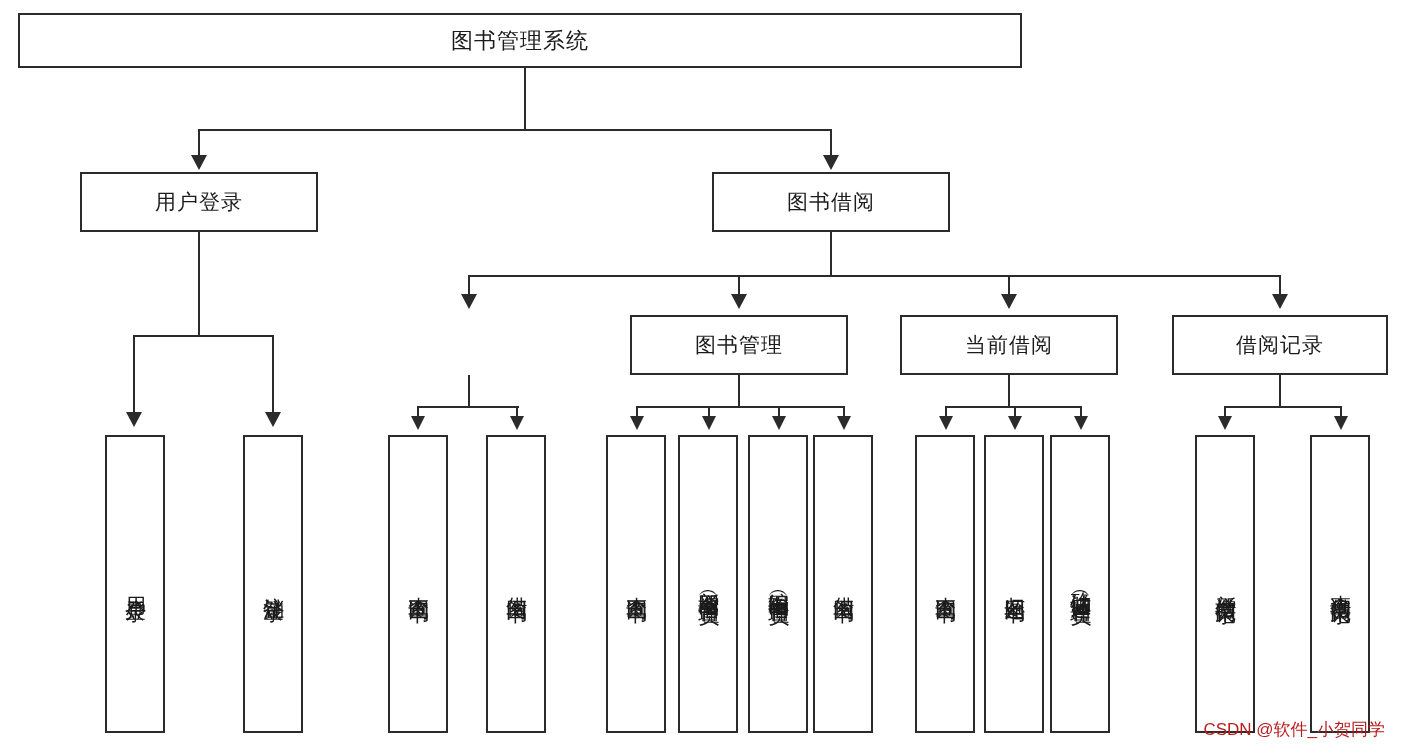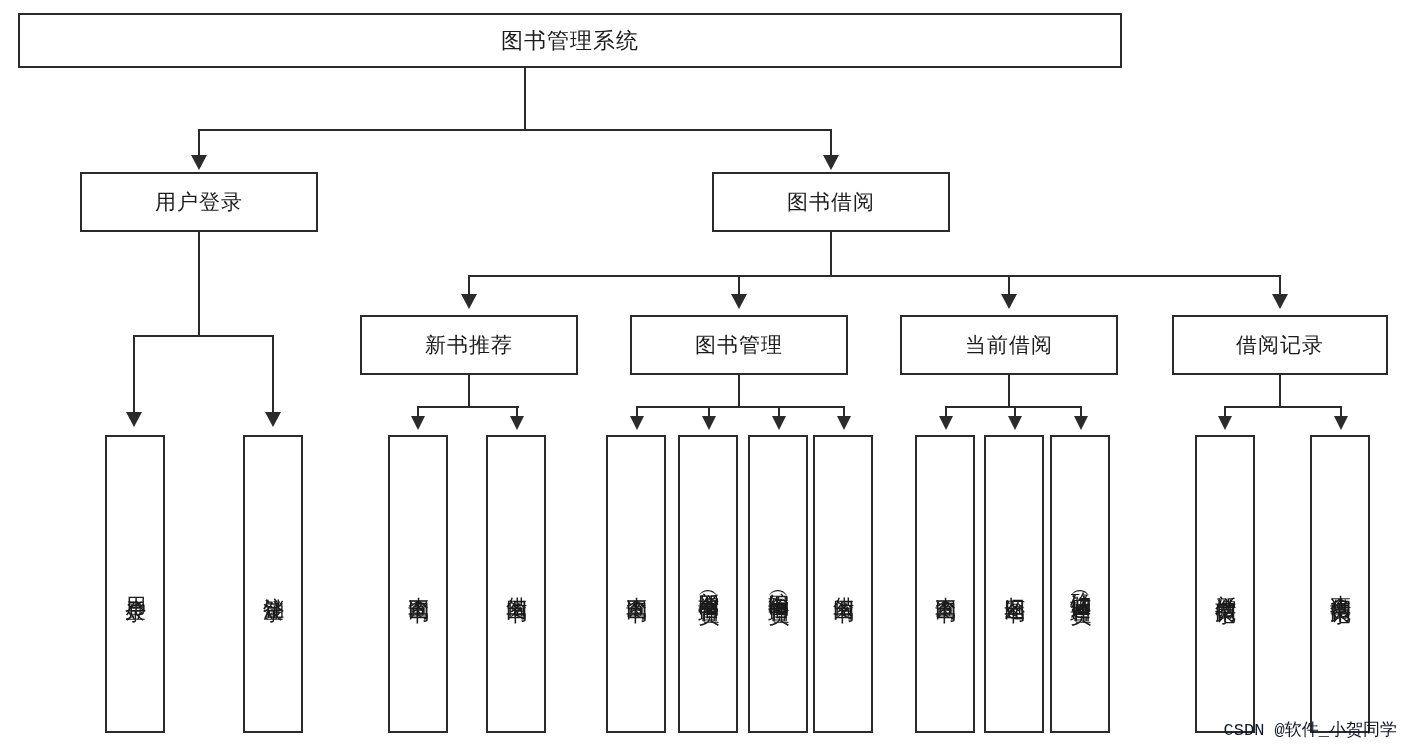"图书管理系统" div.node { width: 1104px -> 1004px }
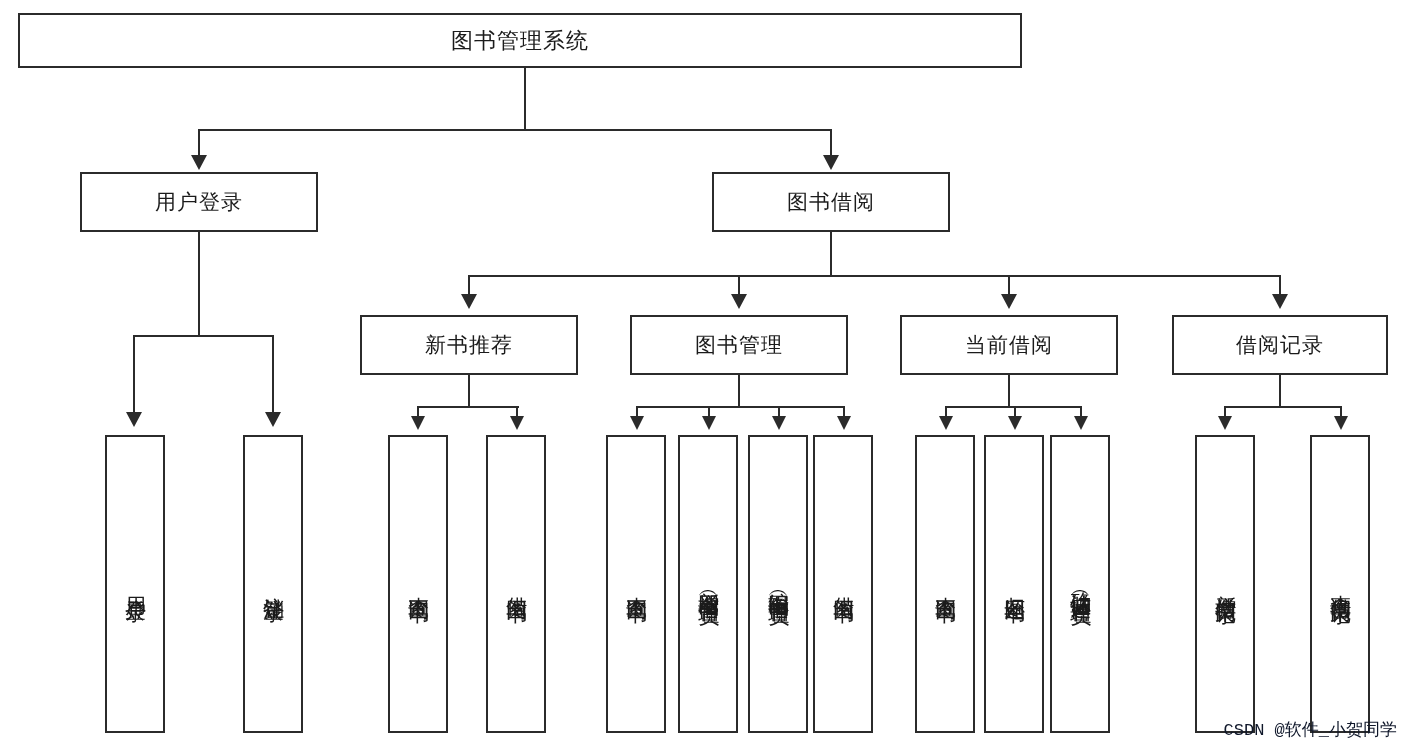"新书推荐" div.node { html: <div> <span>新书推荐</span> </div> -> none }
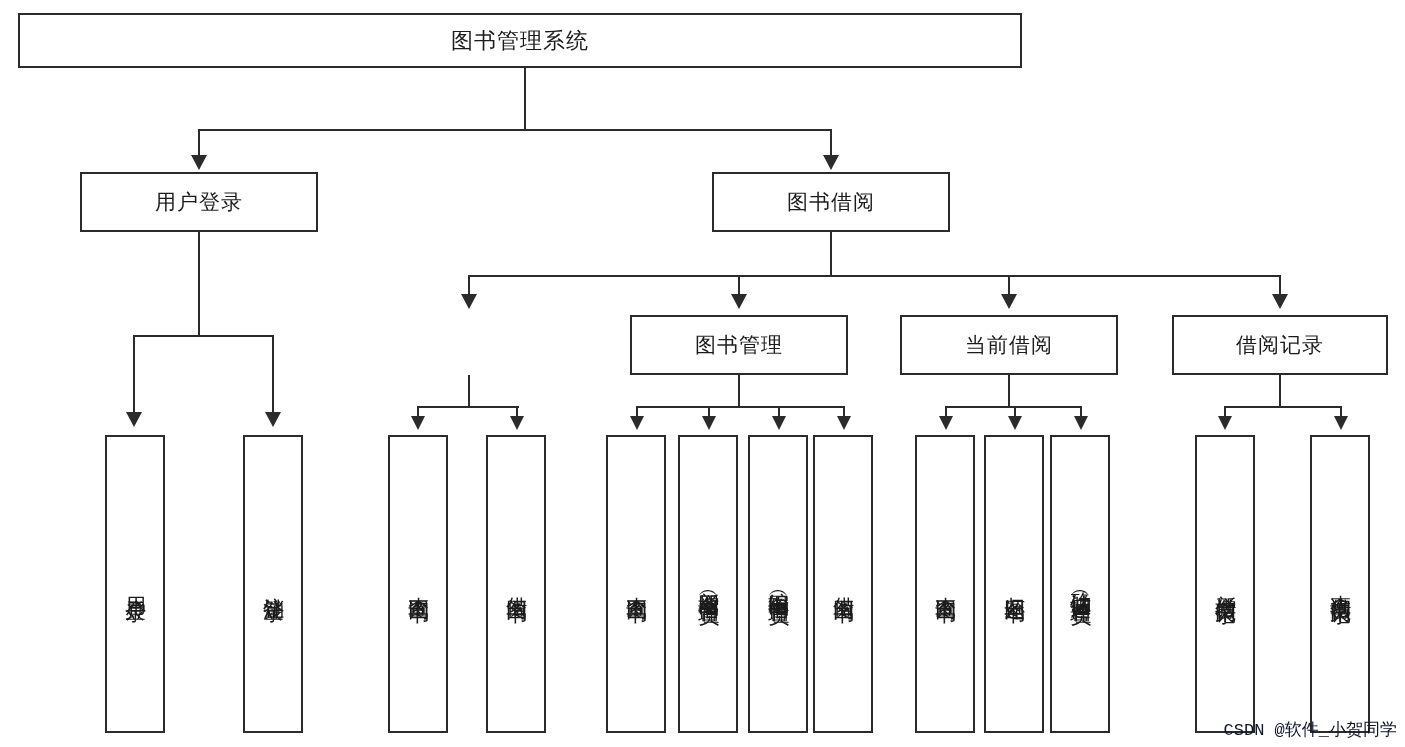"CSDN @软件_小贺同学" #watermark { color: #0f172a -> #b91c1c; font-family: Liberation Mono, monospace -> Liberation Sans, sans-serif; right: 8px -> 20px }
